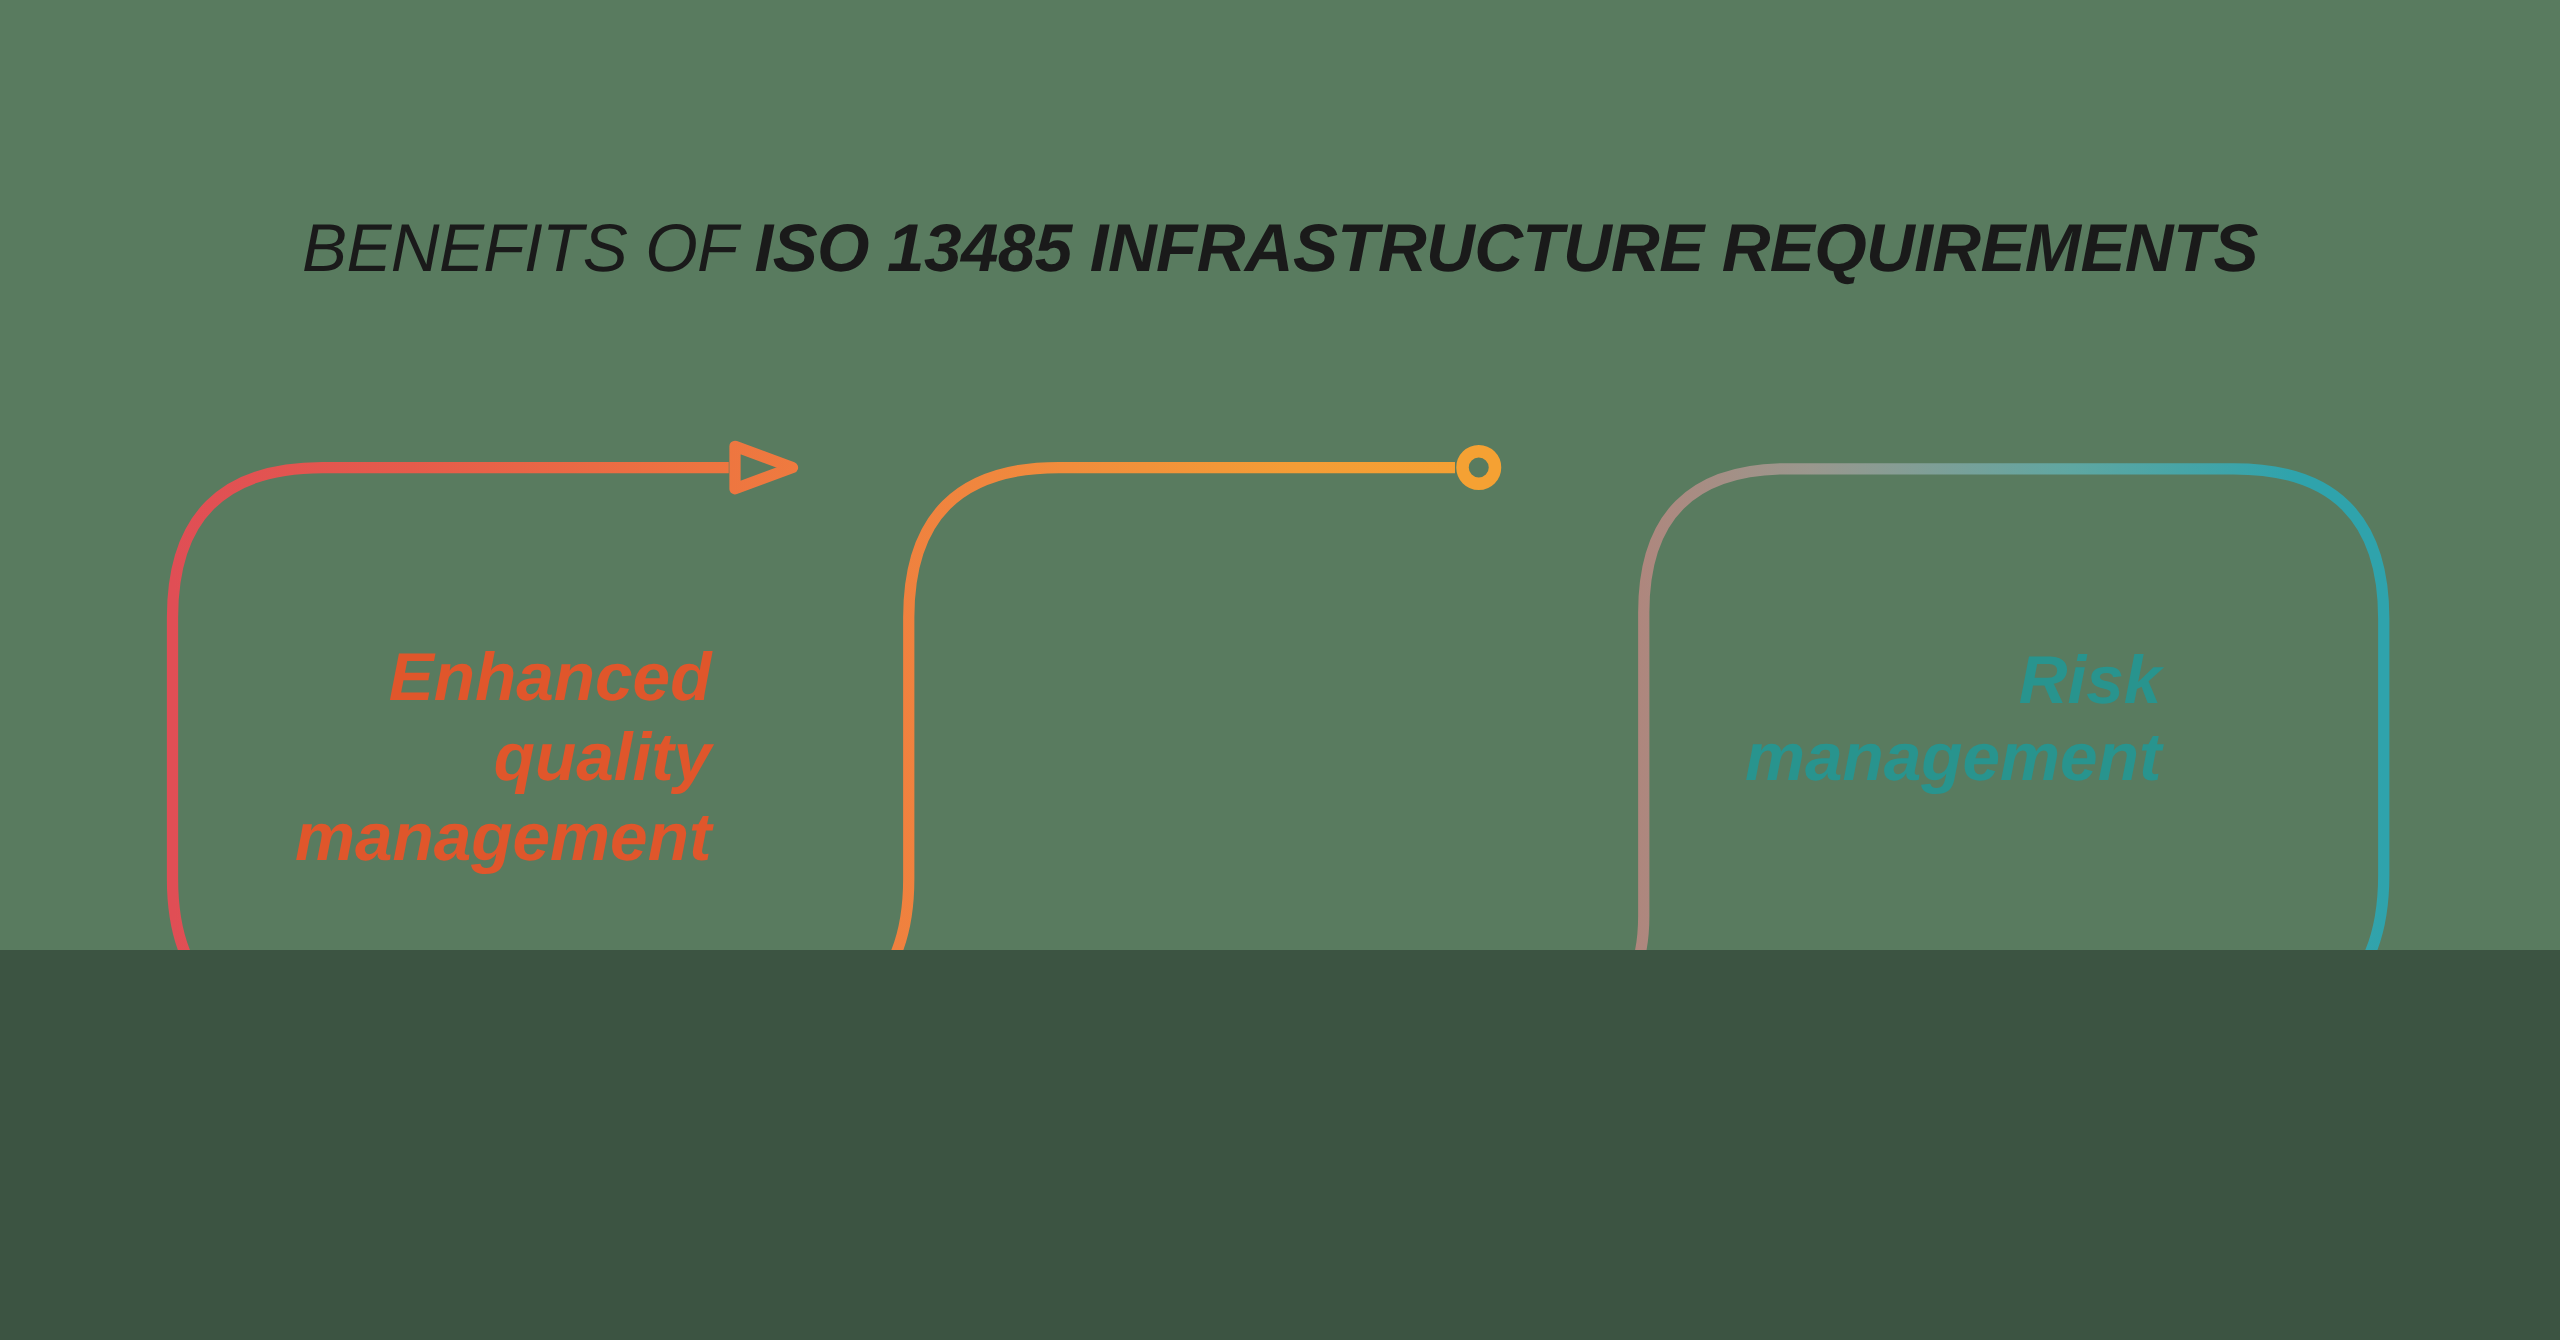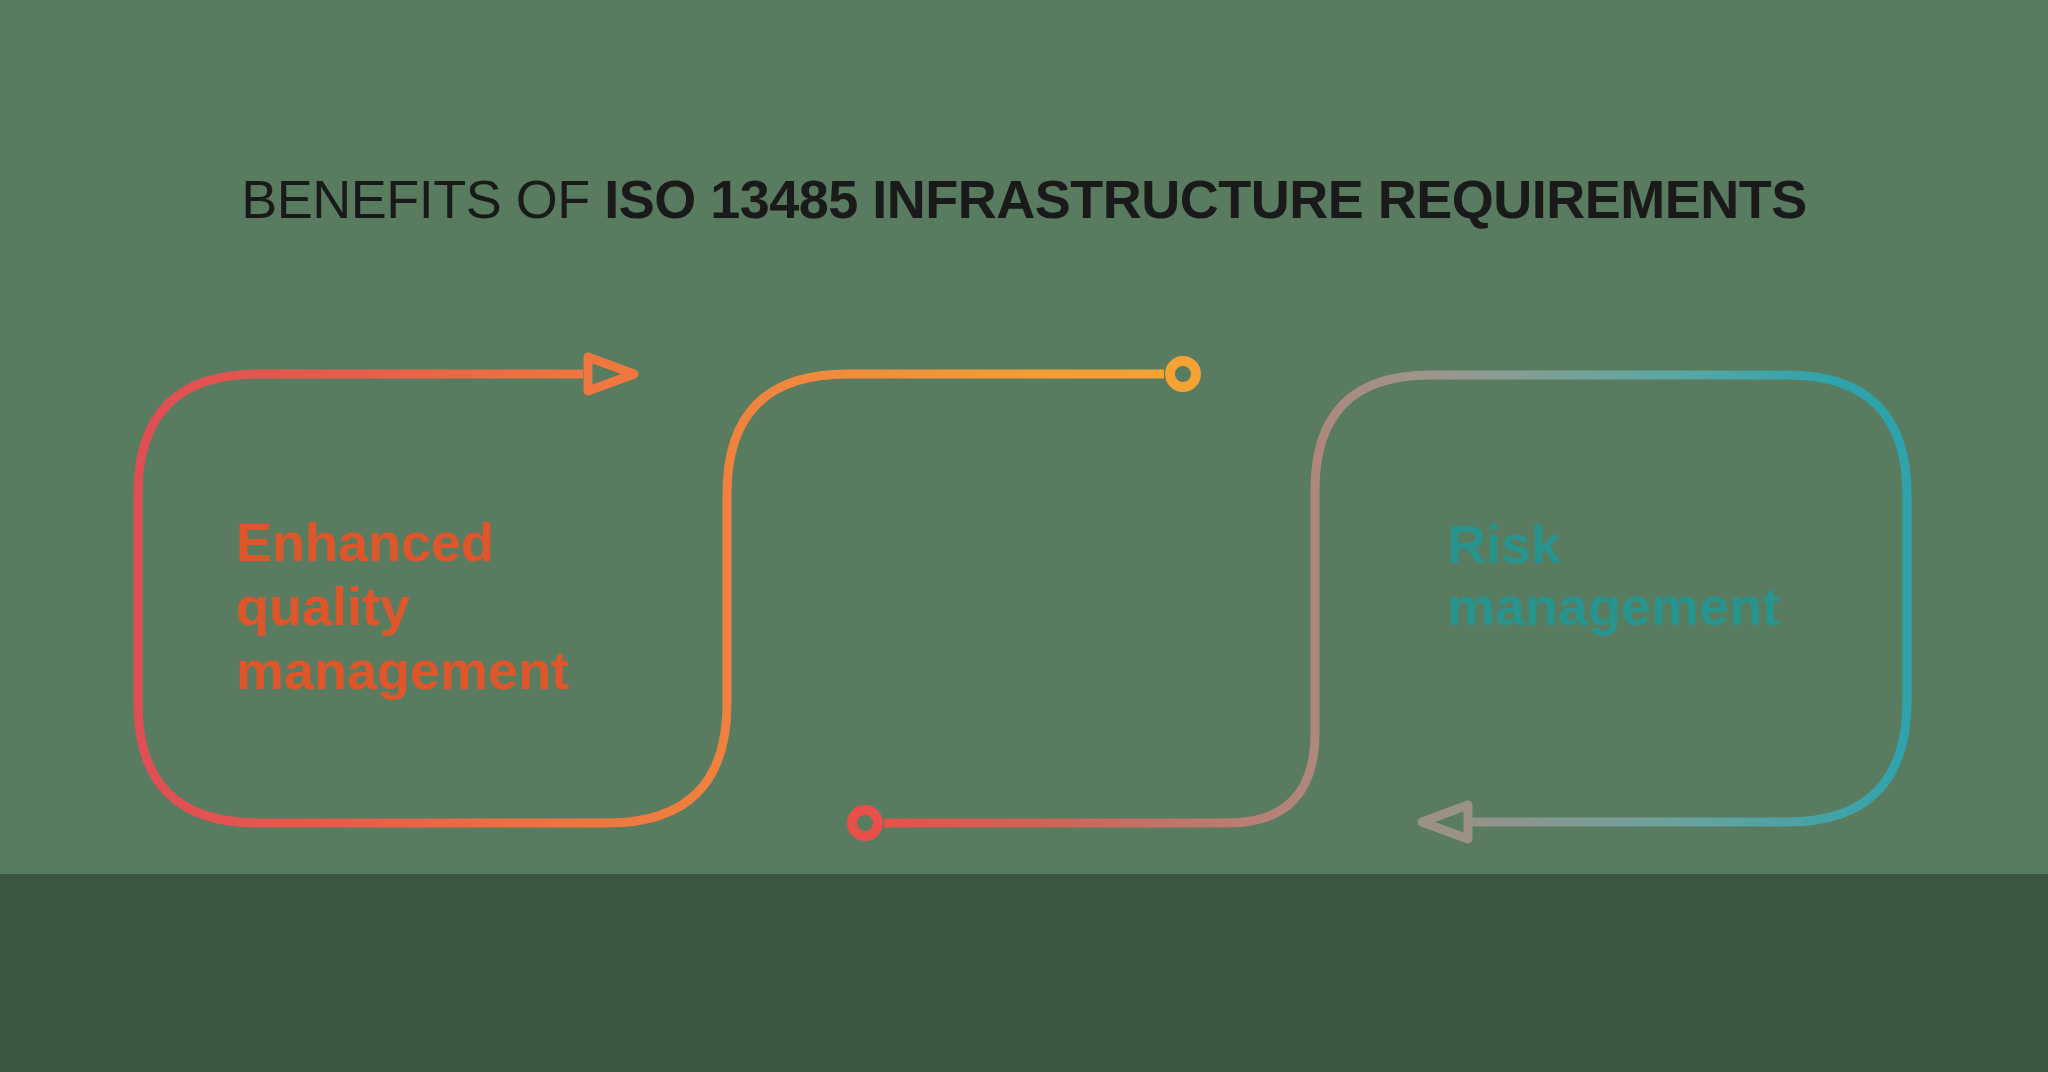"BENEFITS OF ISO 13485 INFRASTRUCTURE" .stage { font-style: none -> italic; height: 874px -> 760px }
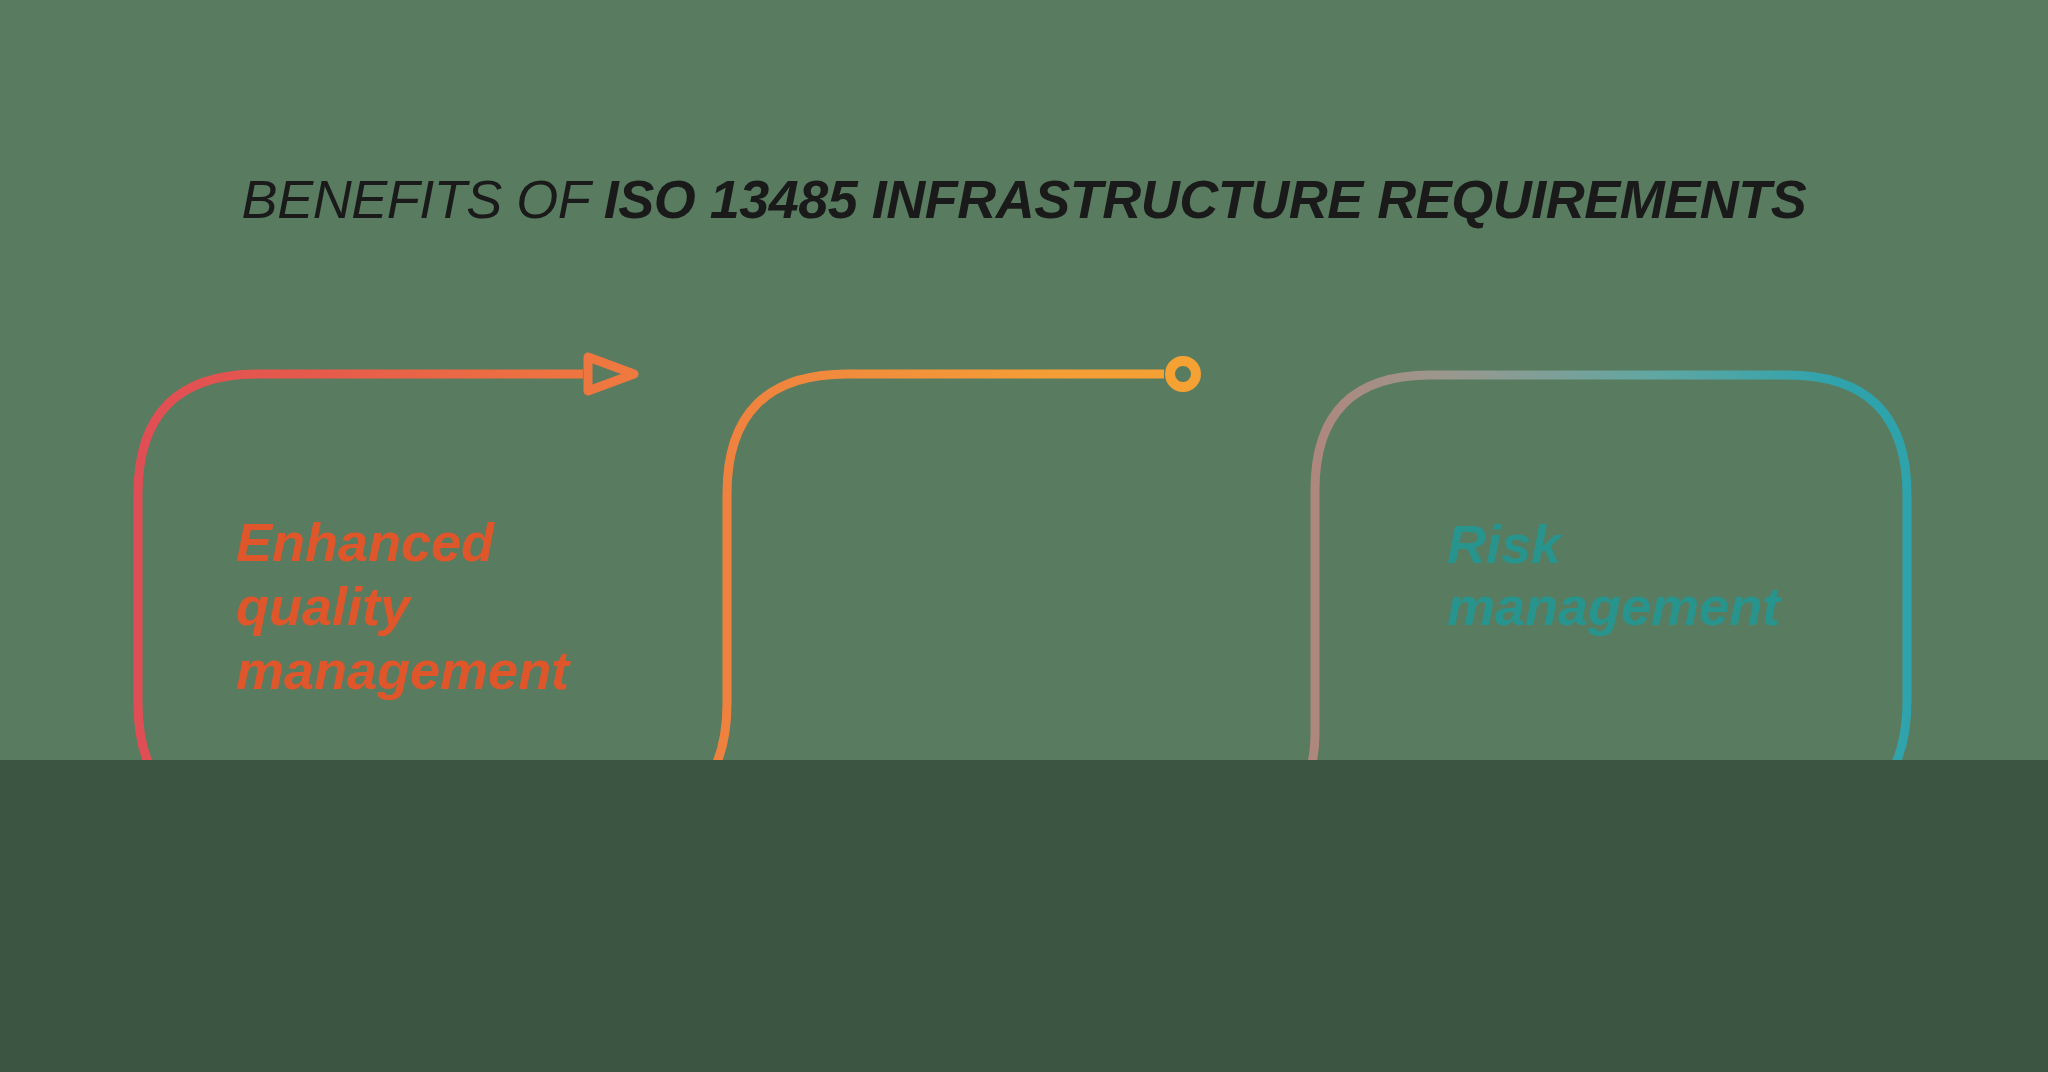"Enhanced" .card-text span { text-align: none -> right }
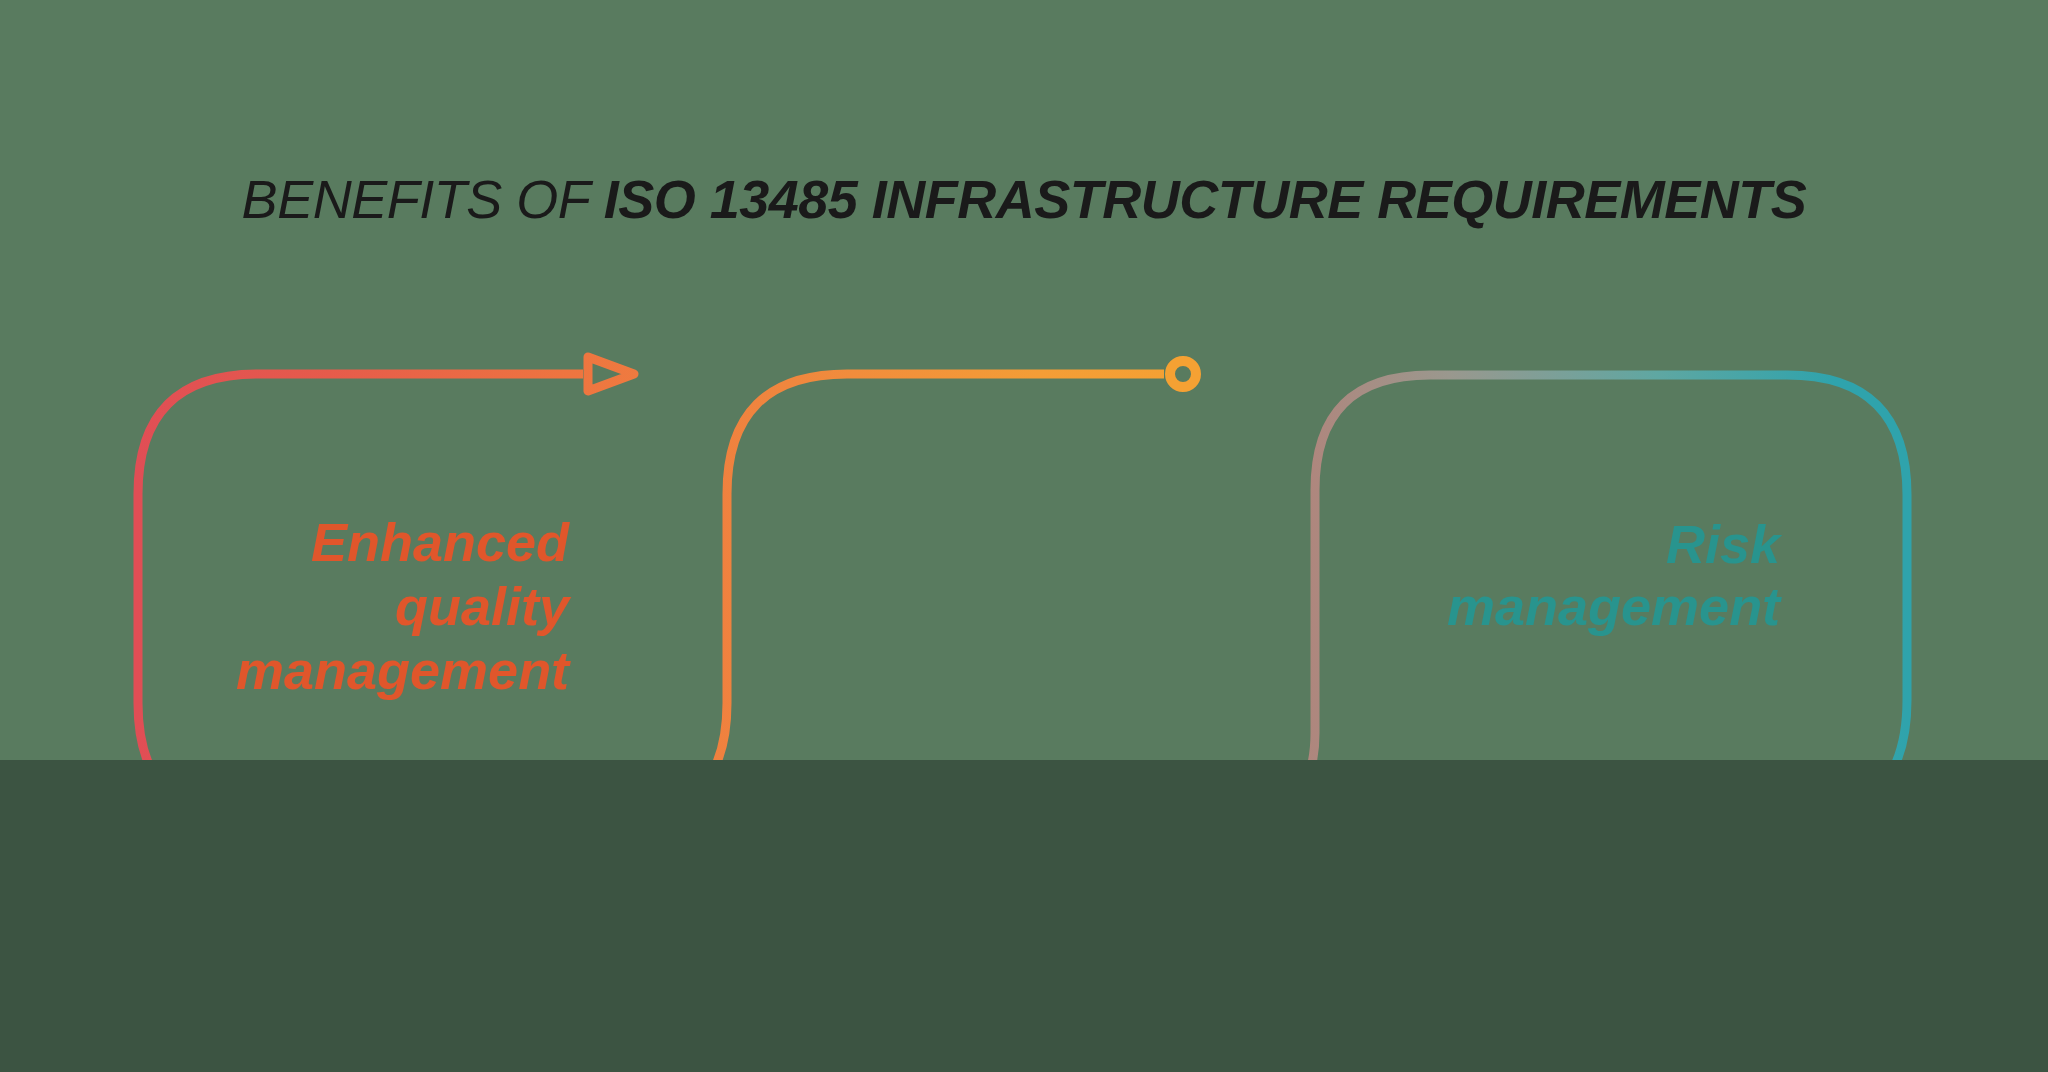"Risk" .card-text.c3 { left: 1447px -> 1396px }
